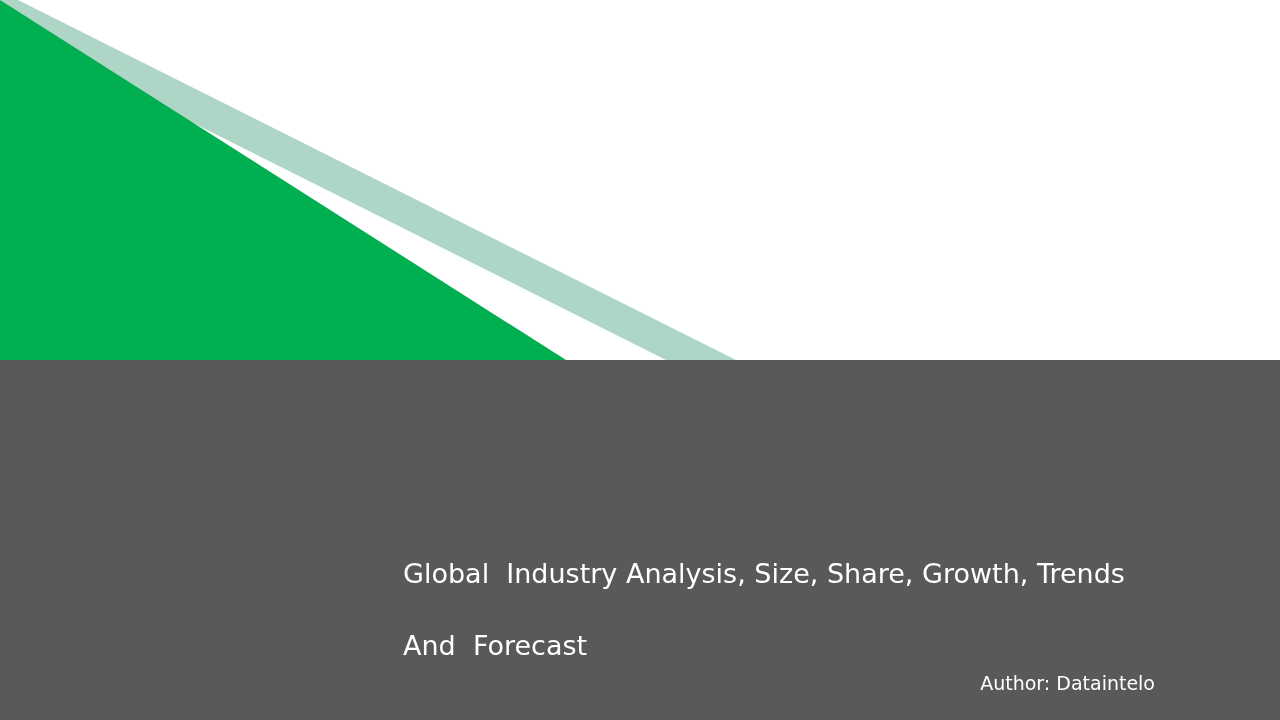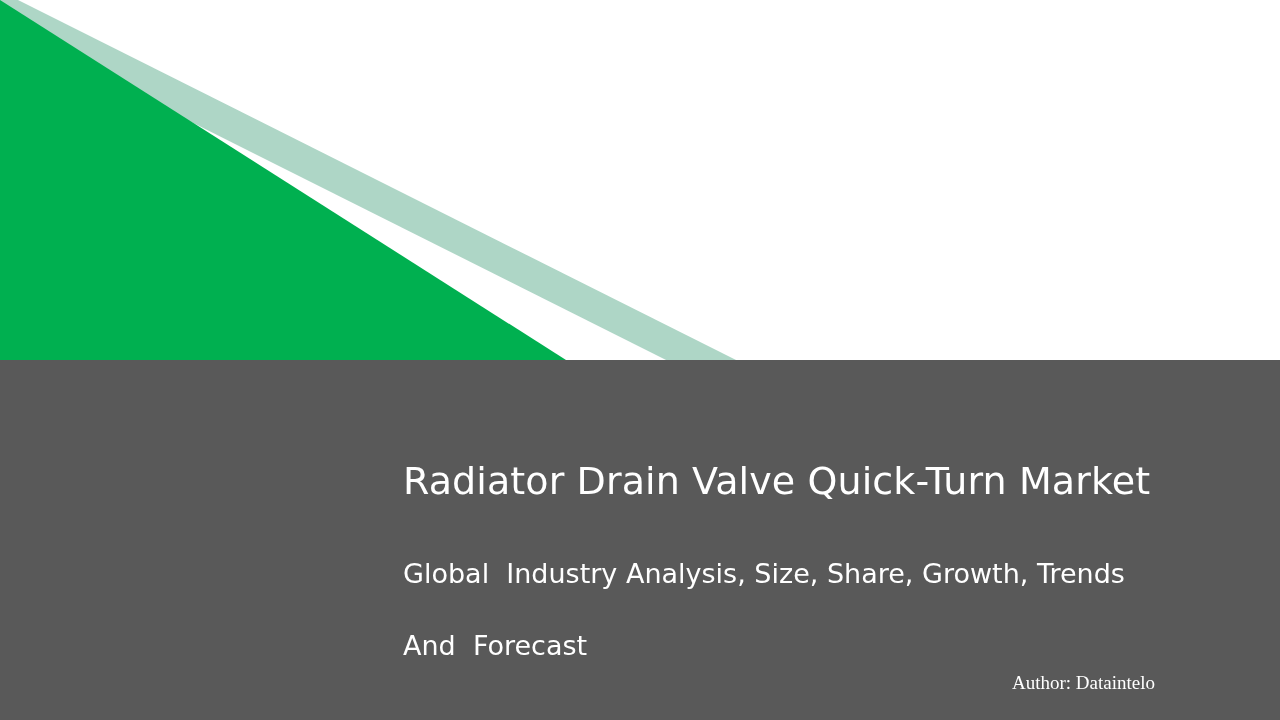"Radiator Drain Valve Quick-Turn Market" h1 { html: <h1>Radiator Drain Valve Quick-Turn Market</h1> -> none }
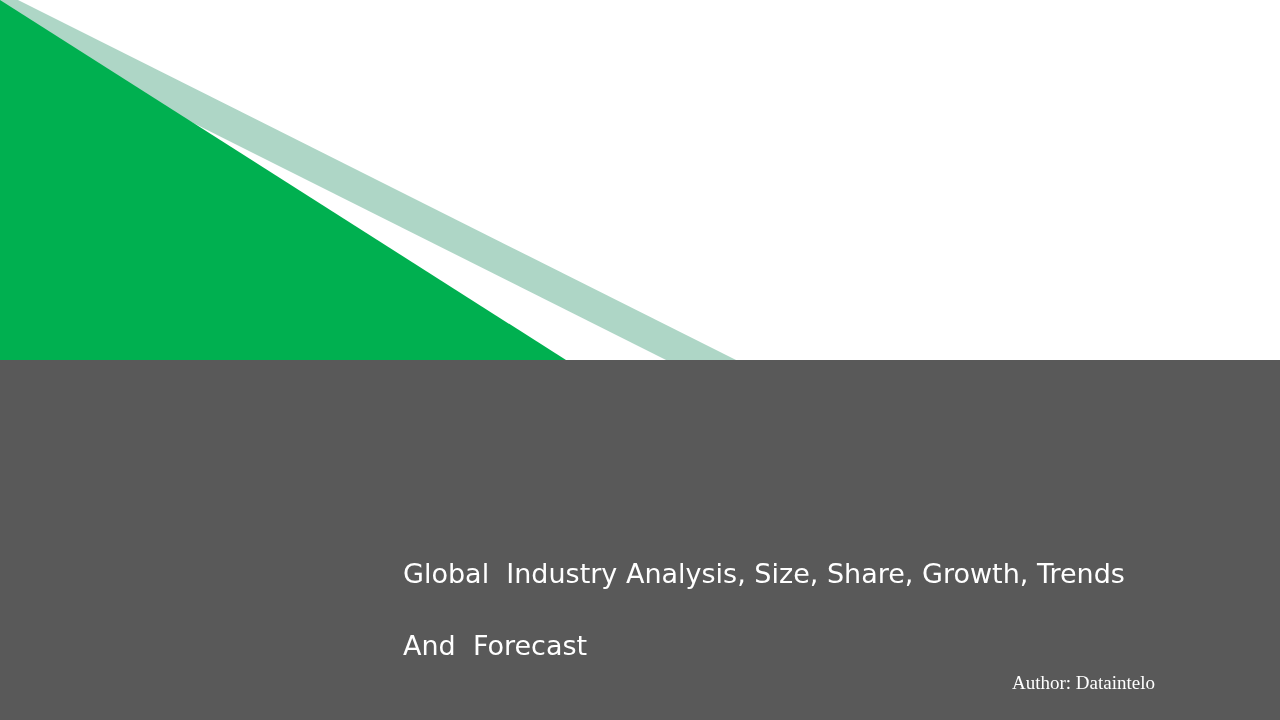"Author: Dataintelo" #cover-author { font-family: Liberation Serif, serif -> none }
